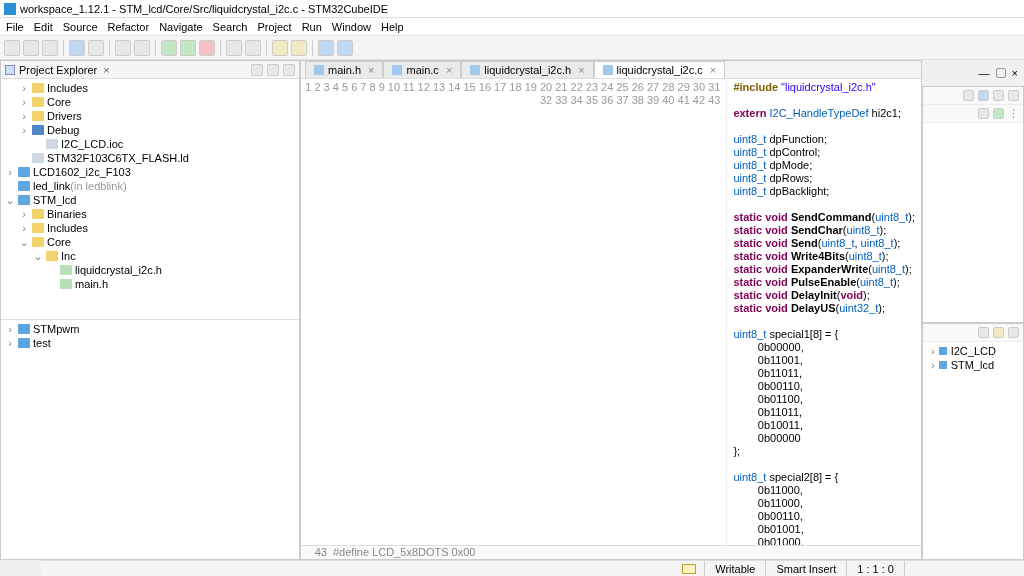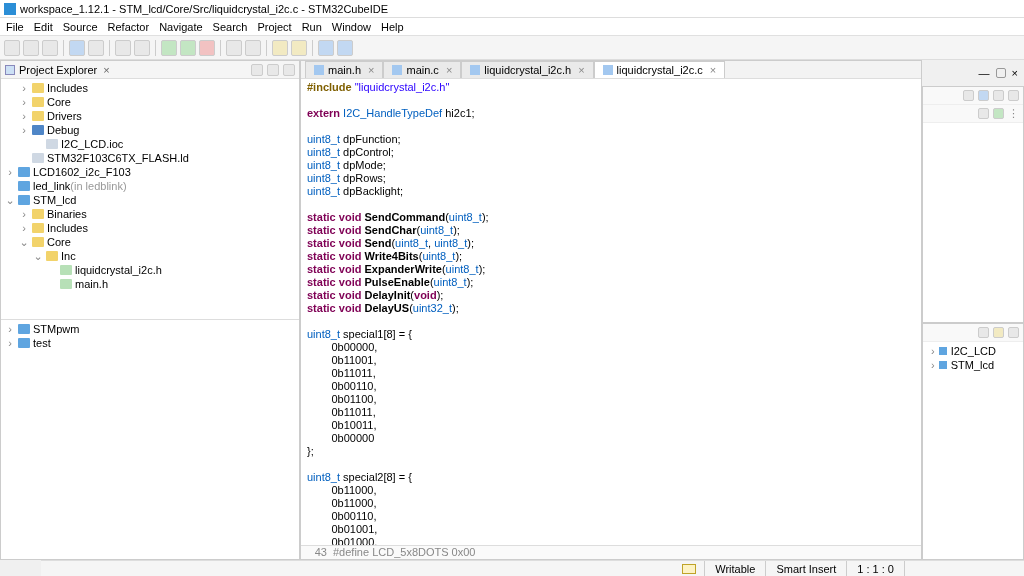"1 2 3 4 5" div.gutter { html: none -> <div>1 2 3 4 5 6 7 8 9 10 11 12 13 14 15 16 17 18 19 20 21 22 23 24 25 26 27 28 29 30 31 32 33 34 35 36 37 38 39 40 41 42 43 </div> }
